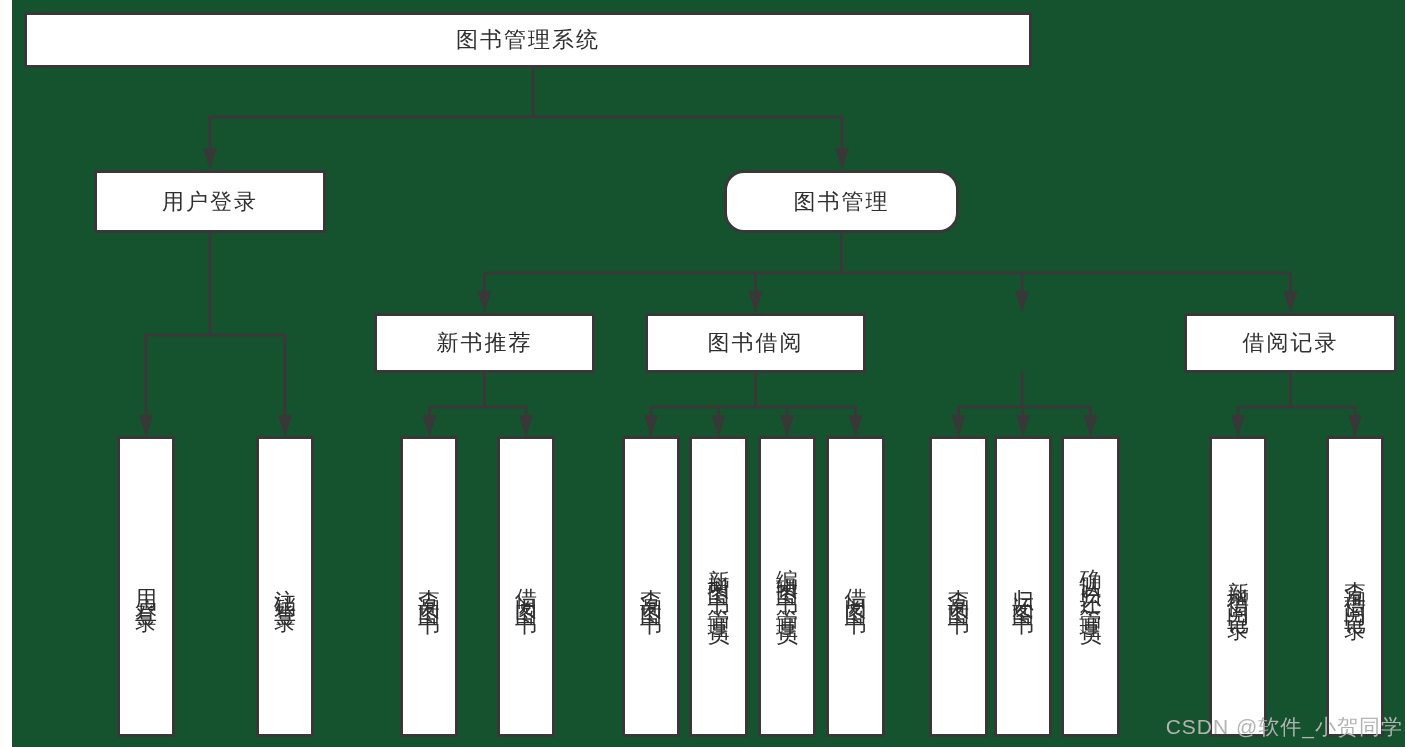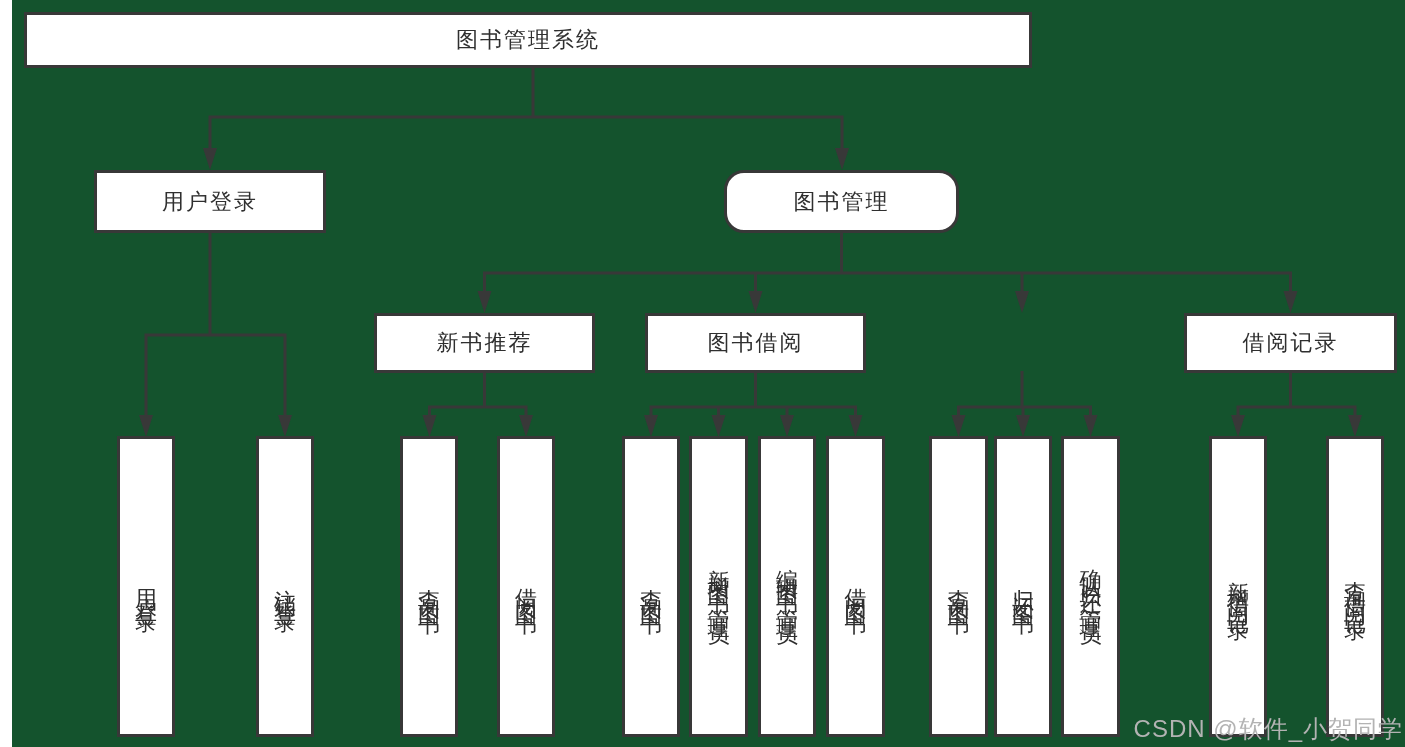"CSDN @软件_小贺同学" #watermark { font-size: 24px -> 21px }
